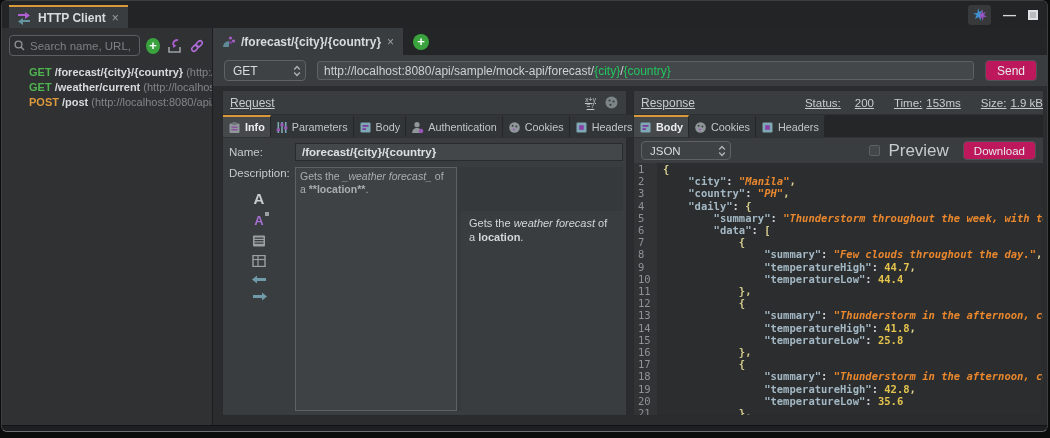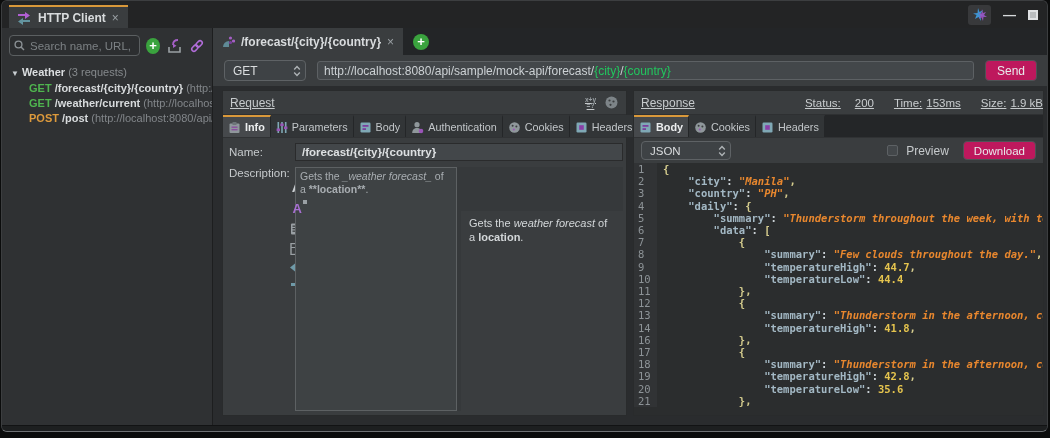"▼ Weather (3 requests)" div.tree-group { html: <div> <span>▼</span><span>Weather</span> <span>(3 requests)</span> </div> -> none }
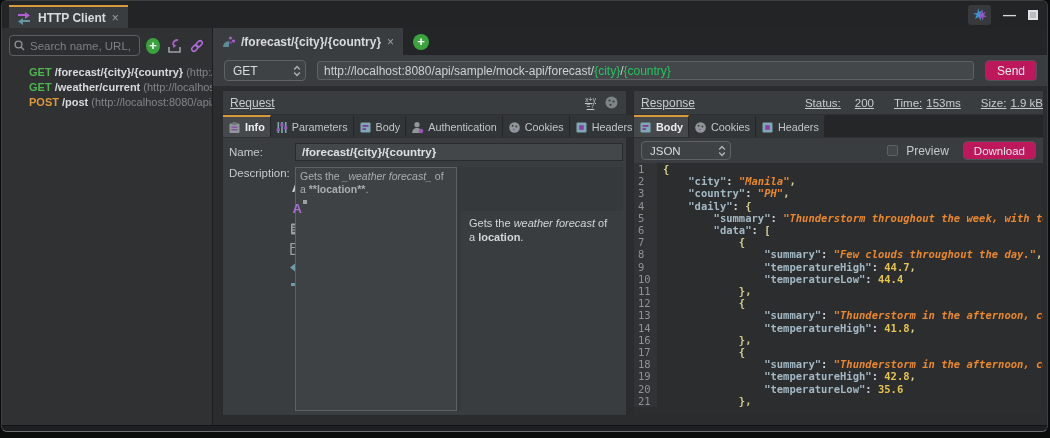"Preview" .preview-label { font-size: 12px -> 17px }
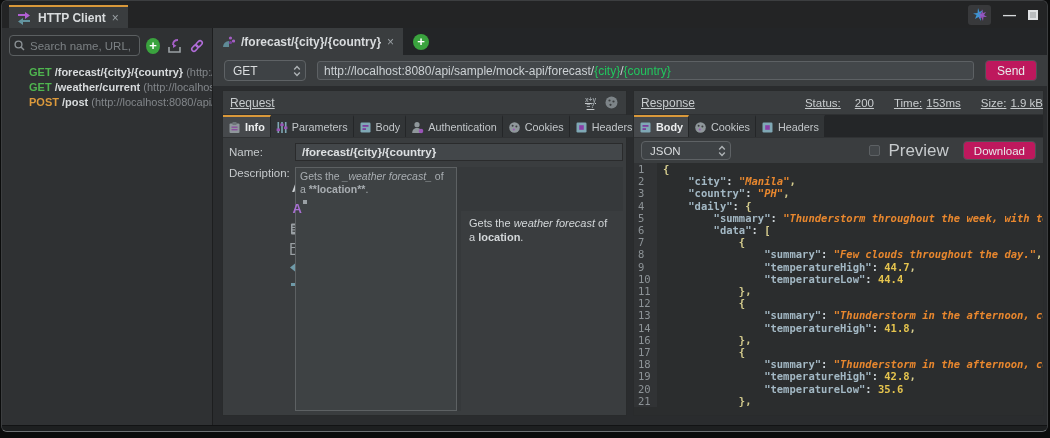"Description:" .desc-left { flex-direction: row -> column; justify-content: space-between -> none }
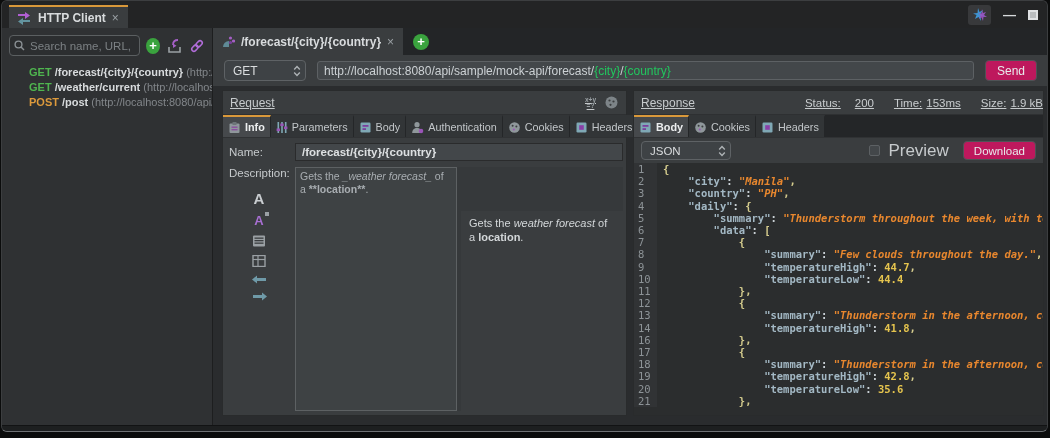"15" div.code-line { html: none -> <div><span>15</span><span><span> </span><span>"temperatureLow"</span><span>: </span><span>25.8</span></span></div> }
